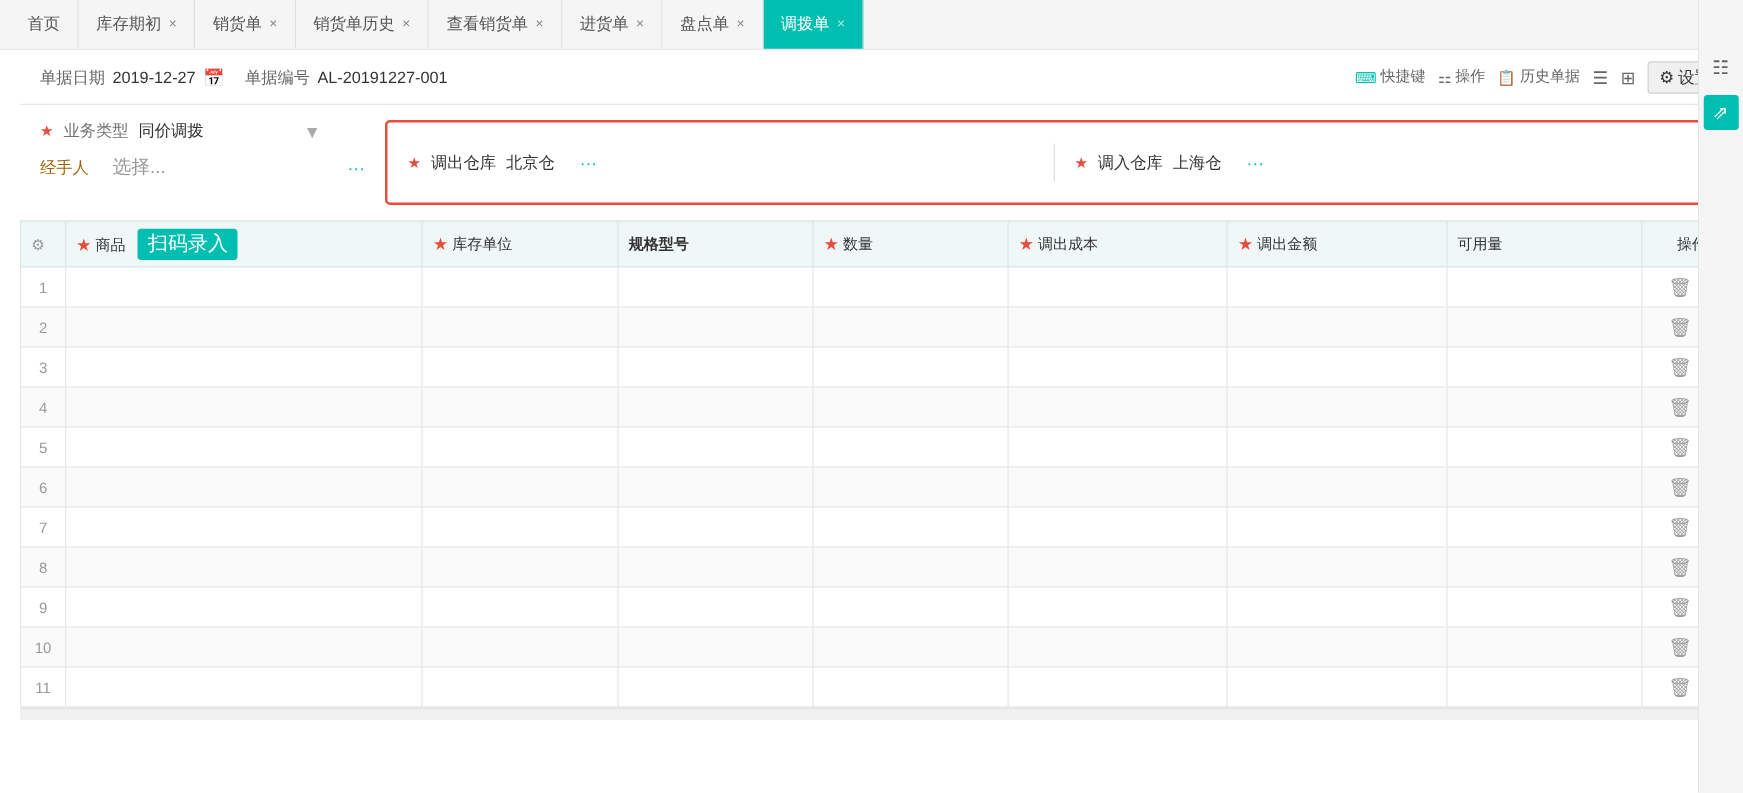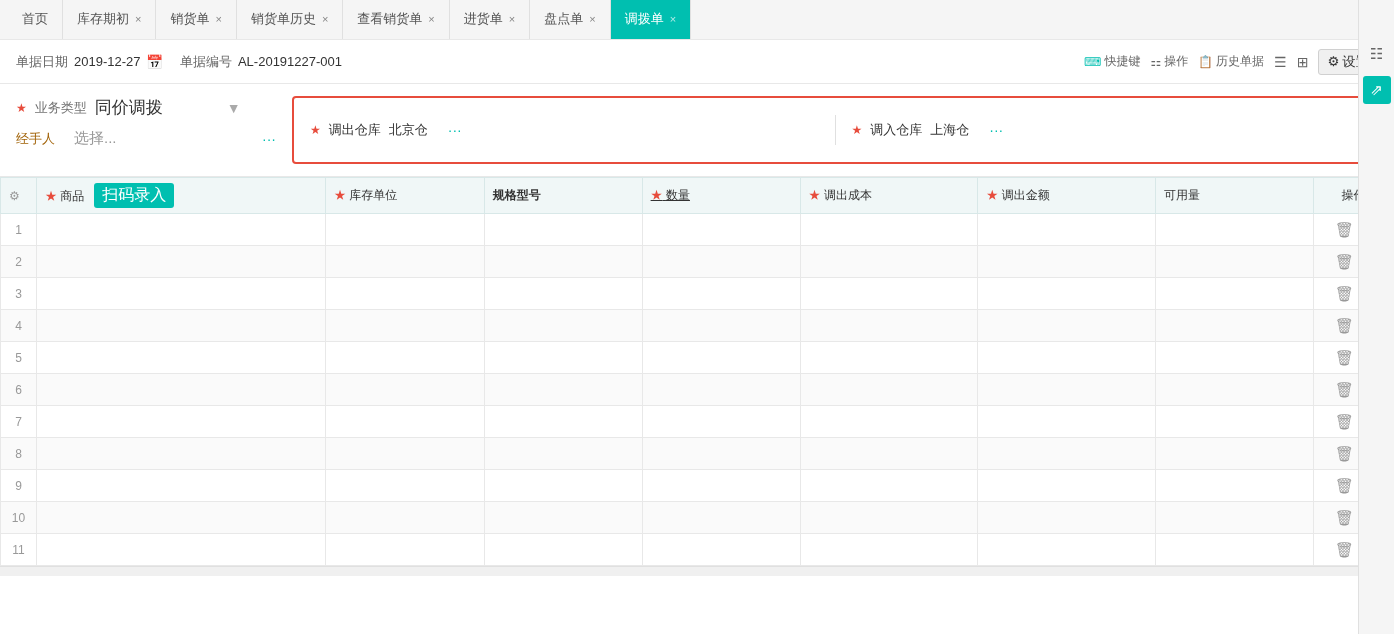"单据日期" .main-content { padding-left: none -> 16px }
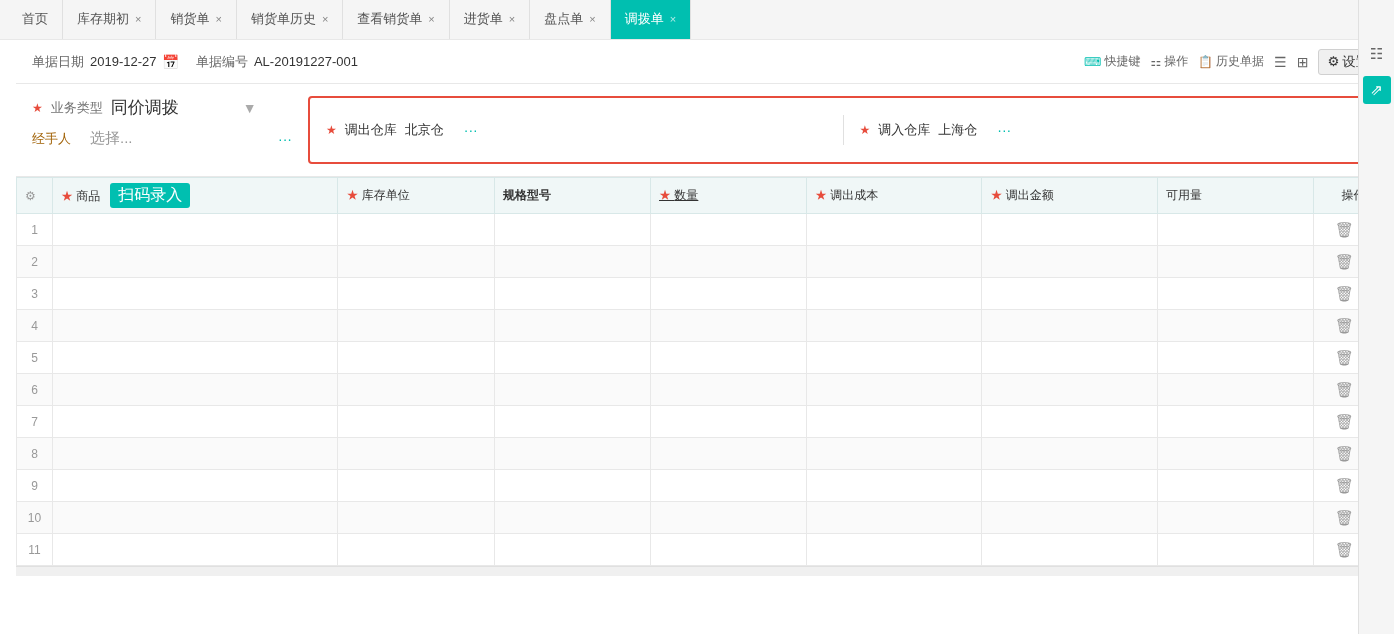"同价调拨" .form-row .field-value { font-size: 17px -> 13px }
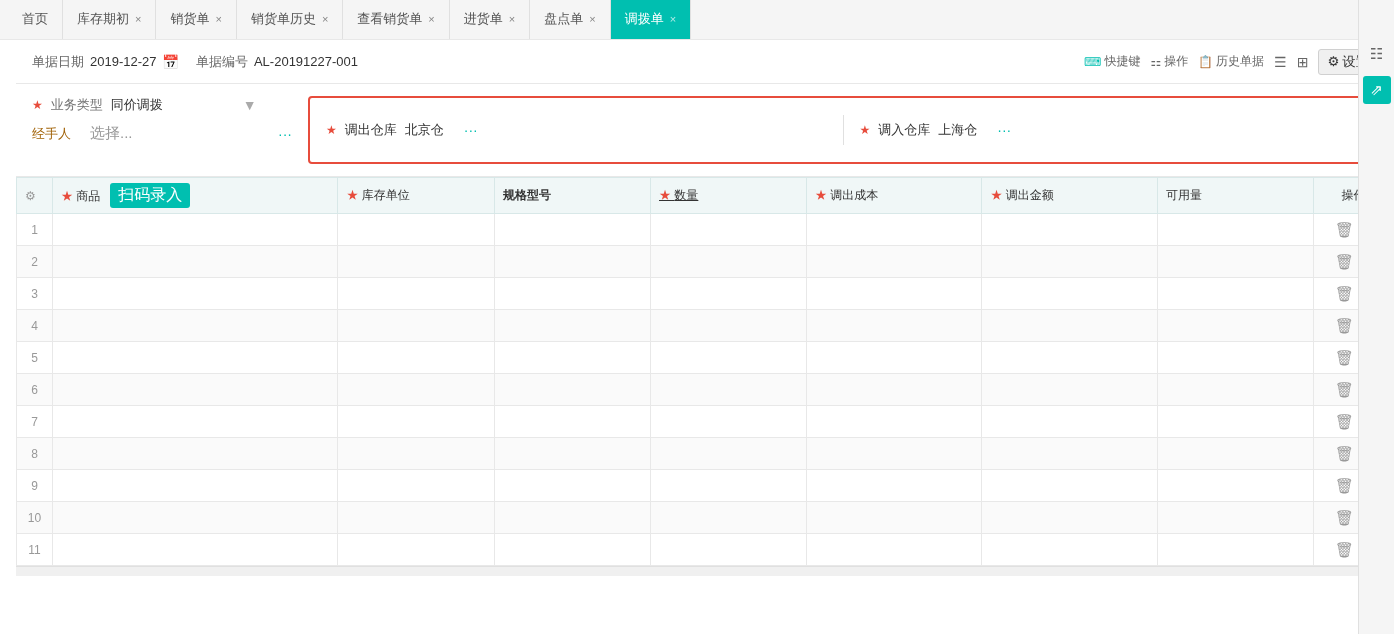"★ 数量" th { text-decoration: underline -> none }
